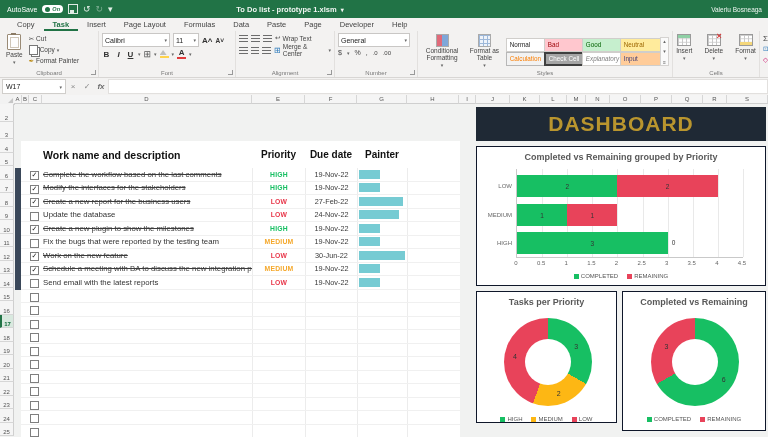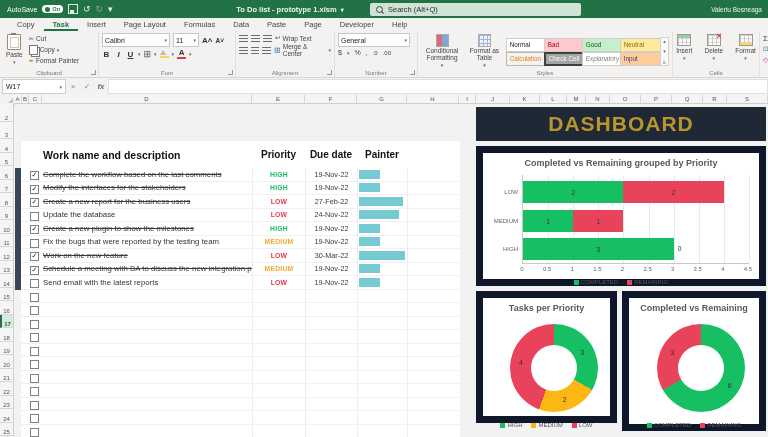"Search (Alt+Q)" div.search { html: <div> <i></i> <span>Search (Alt+Q)</span> </div> -> none }
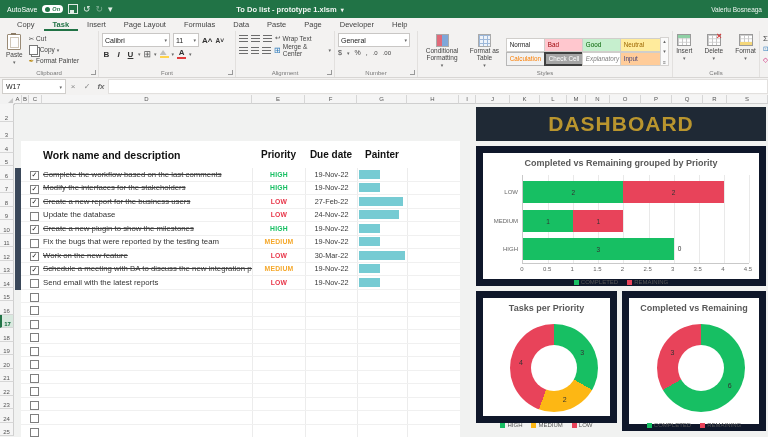"Completed vs Remaining grouped by" .chart { border: 7px solid #0f172a -> 1px solid #0f172a }
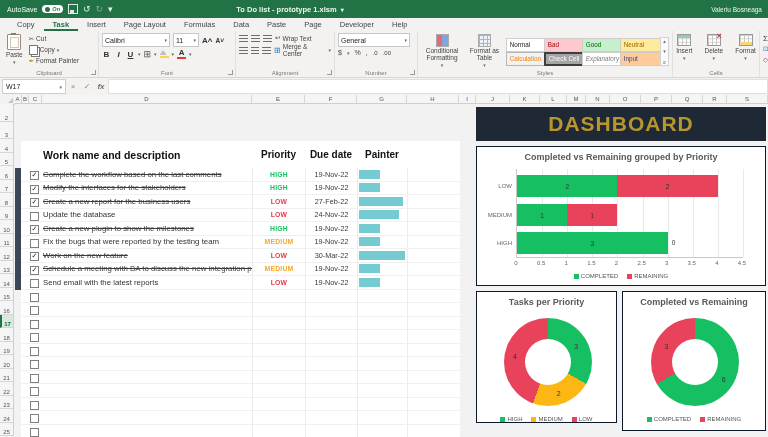"30-Mar-22" div.c3 { text: 30-Mar-22 -> 30-Jun-22 }
